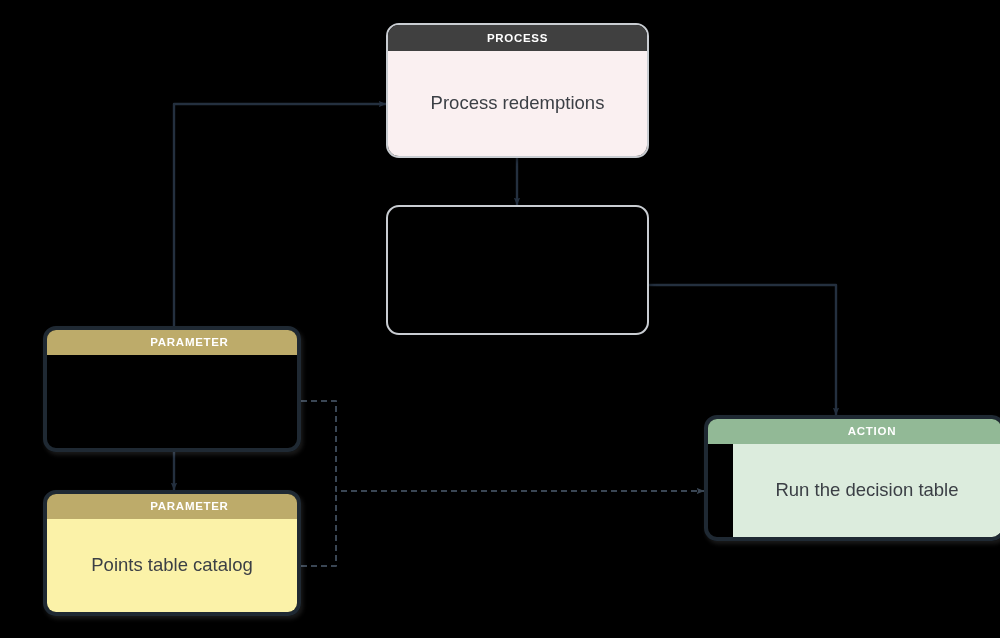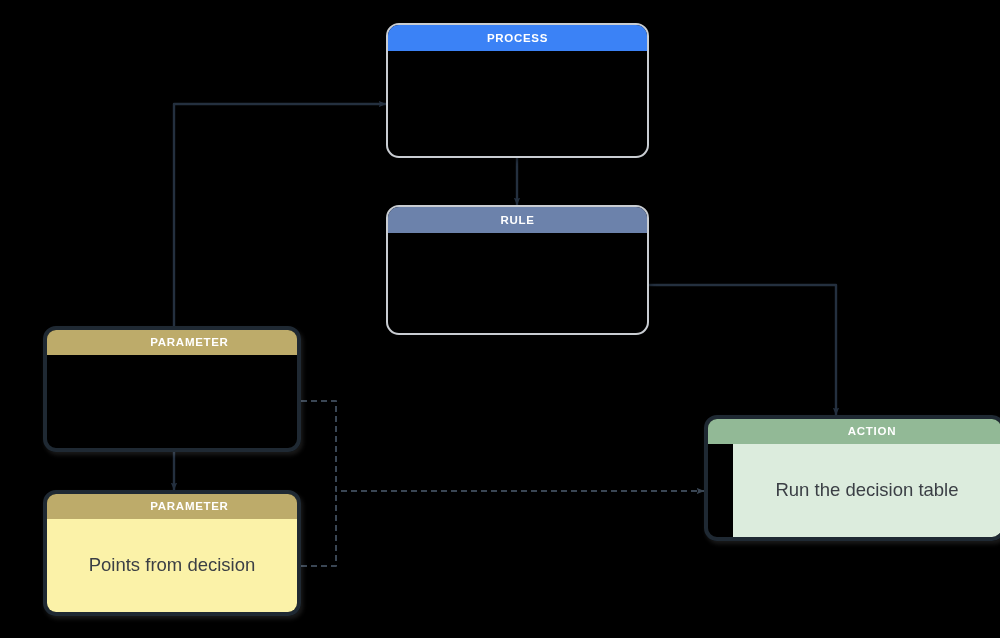"PROCESS" div.node-header { background: #3b82f6 -> #404040 }
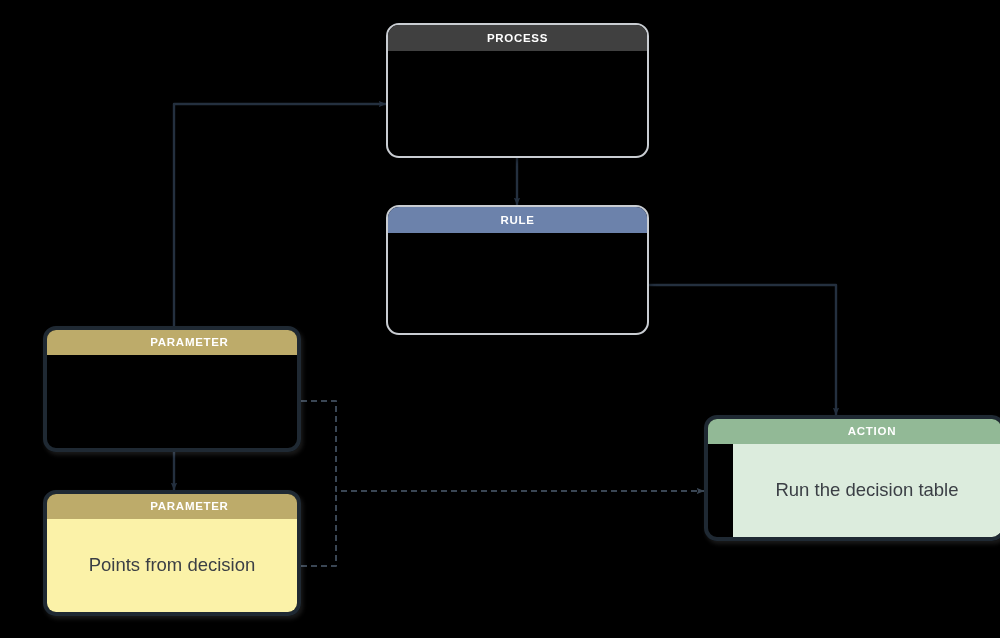"Process redemptions" div.node-body { html: none -> <div>Process redemptions</div> }
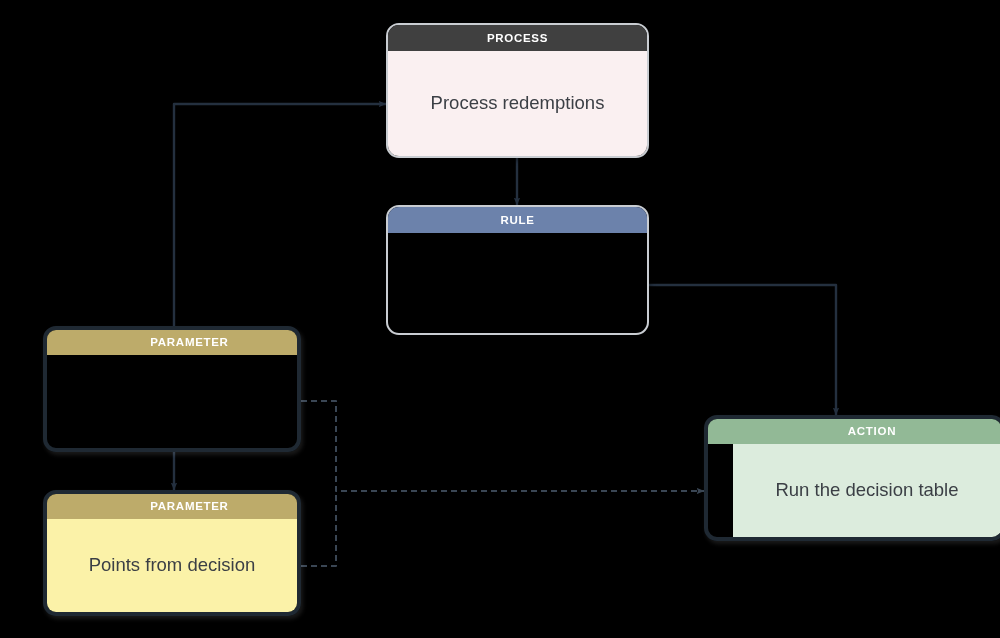"RULE" div.node-header { html: <div>RULE</div> -> none }
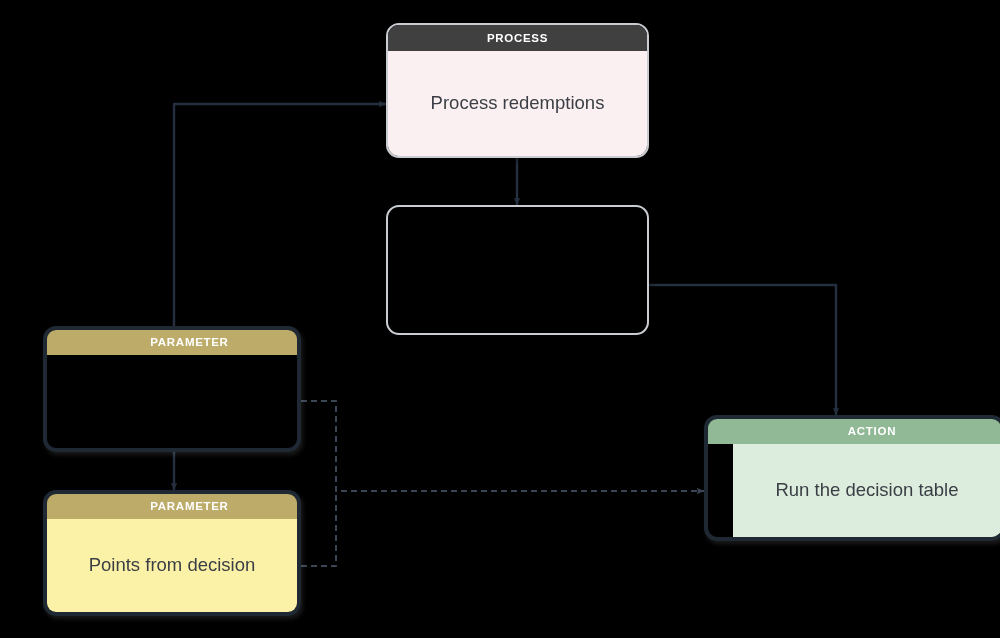"Points from decision" div.node-body { text: from decision -> table catalog }
